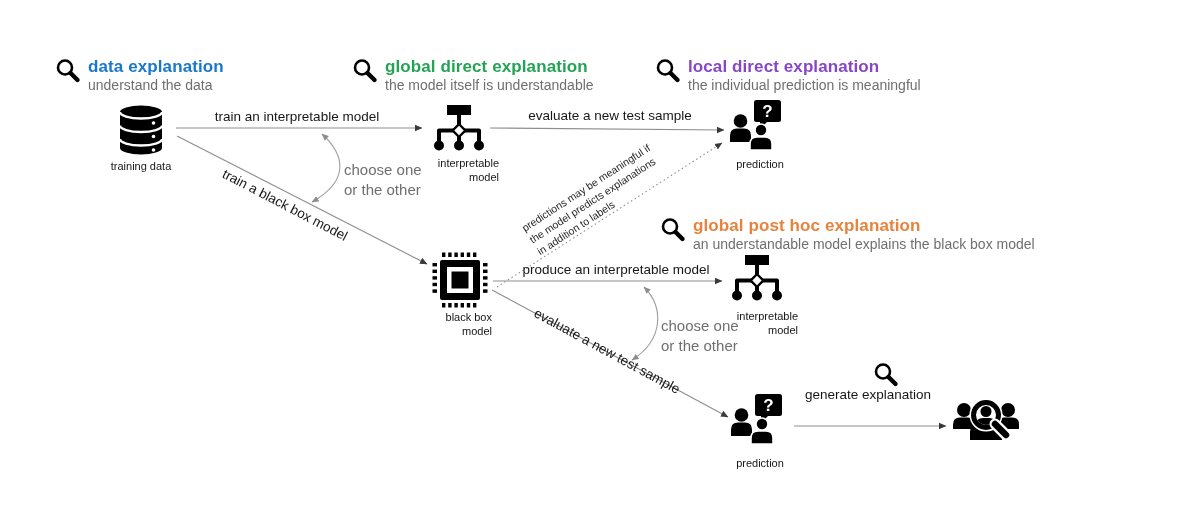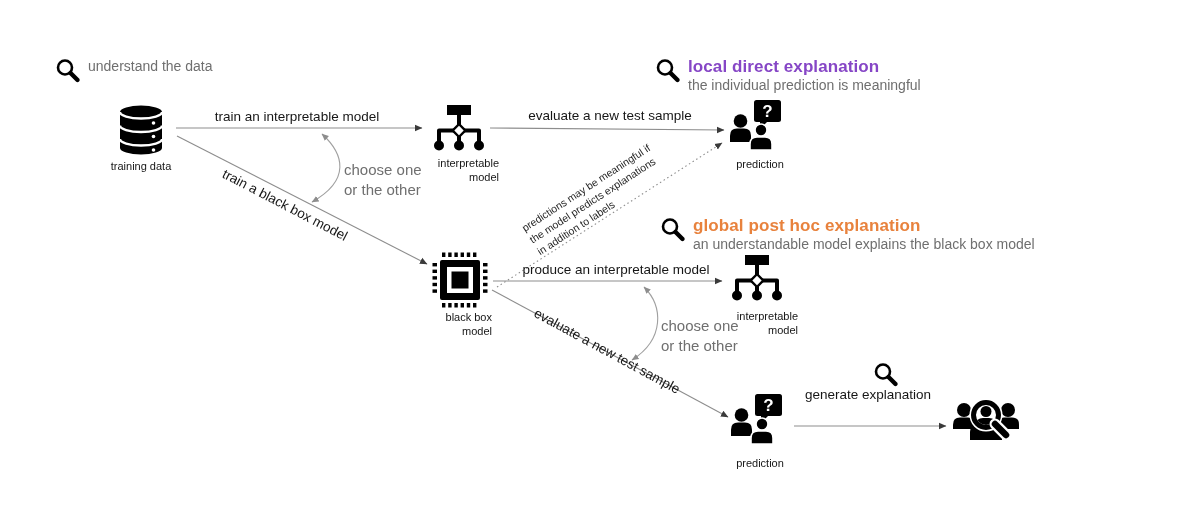"data explanation" span.ttl { html: none -> <span>data explanation</span> }
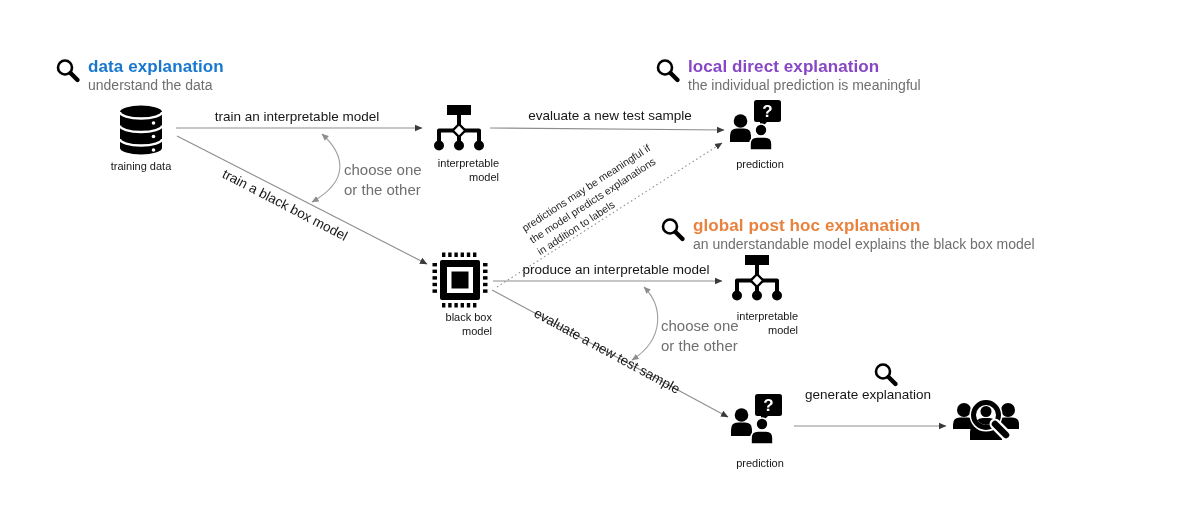"global direct explanation" div.hdr { html: none -> <div> <span> <svg> <circle></circle> <line></line> </svg> </span> <span> <span>global direct explanation</span> <span>the model itself is understandable</span> </span> </div> }
